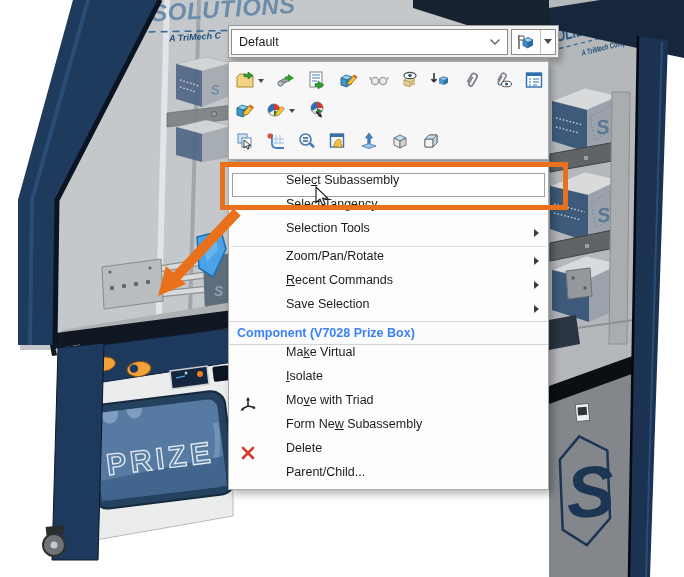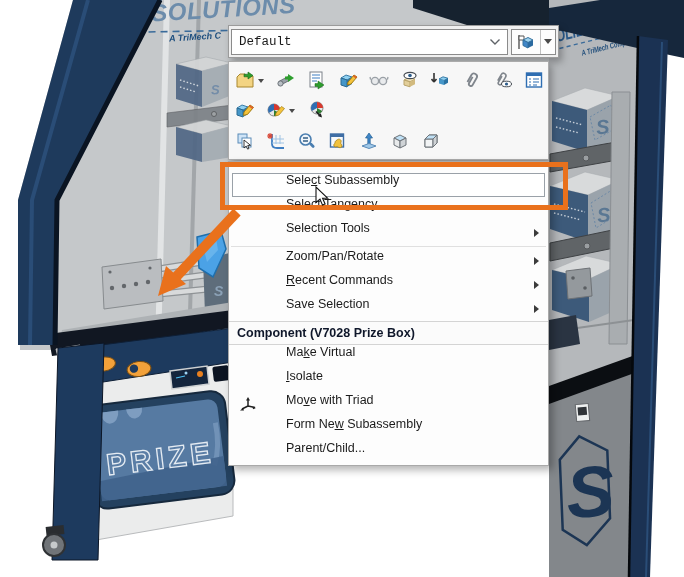"Default" .combo .cval { font-family: Liberation Mono, monospace -> none }
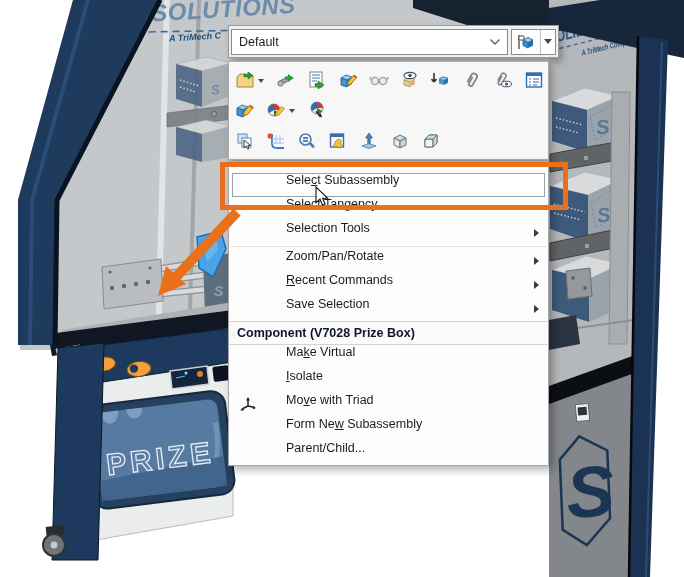"Component (V7028 Prize Box)" .mheader { color: #0f172a -> #3b82f6 }
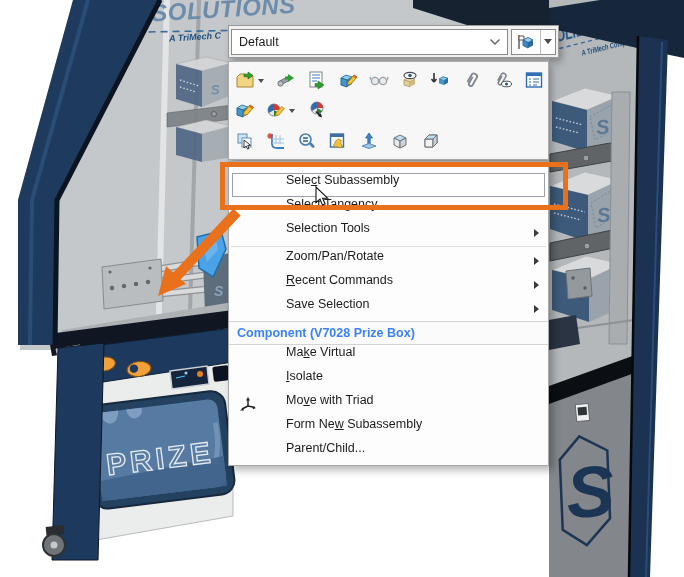"Delete" div.mi { html: none -> <div> <span><svg> <path></path> </svg></span> <span><span>Delete</span><u></u><span></span></span> </div> }
